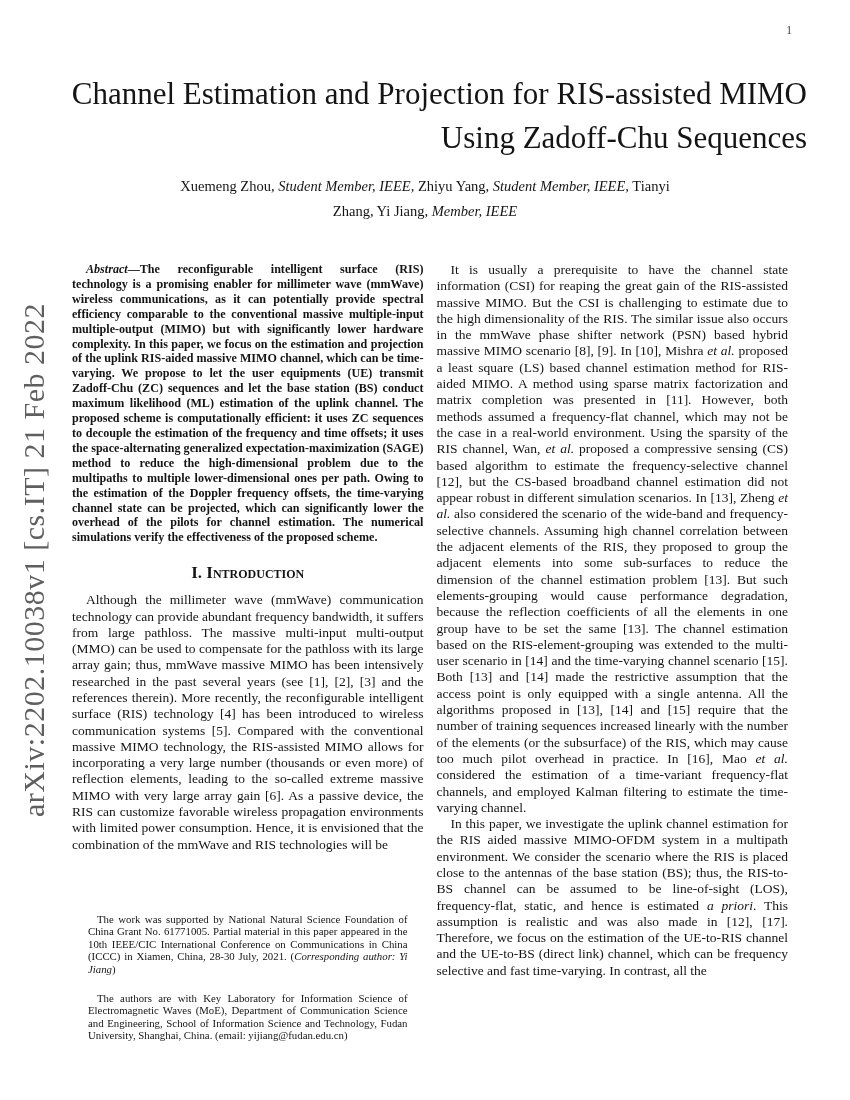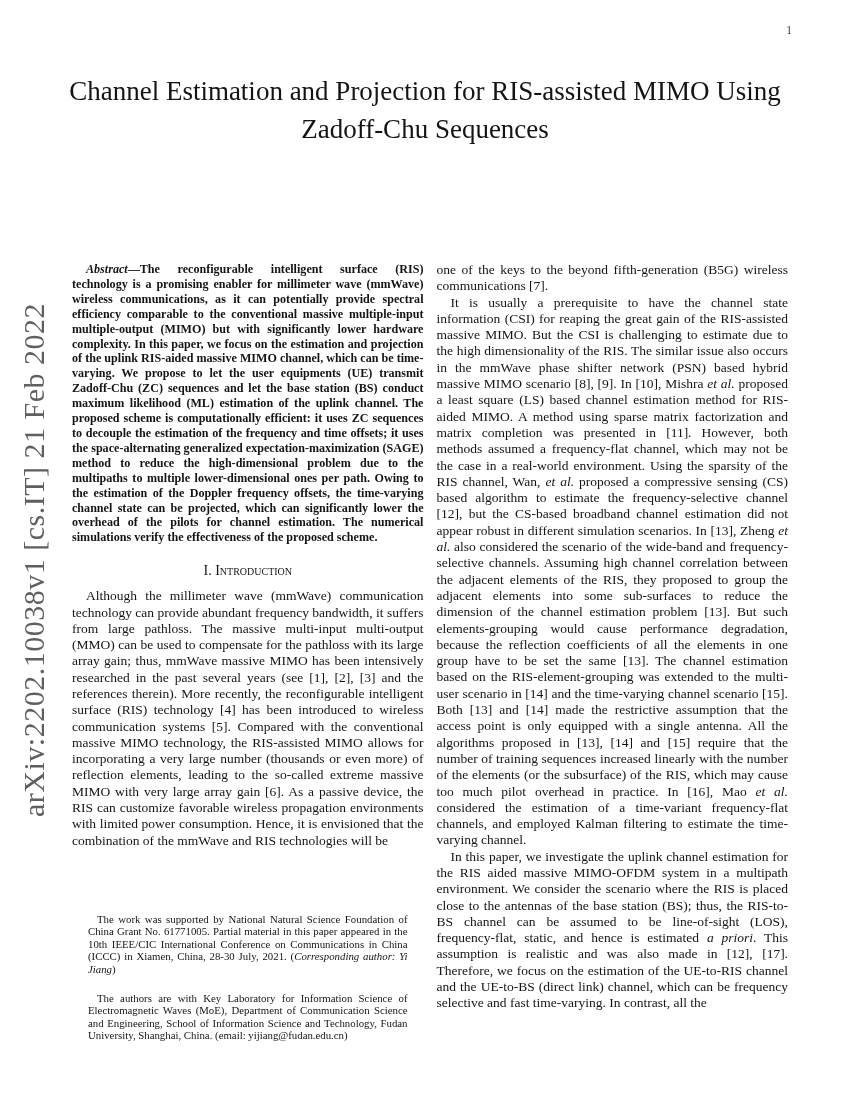"Channel Estimation and Projection for" .paper-title { font-size: 27px -> 31px; text-align: center -> right }
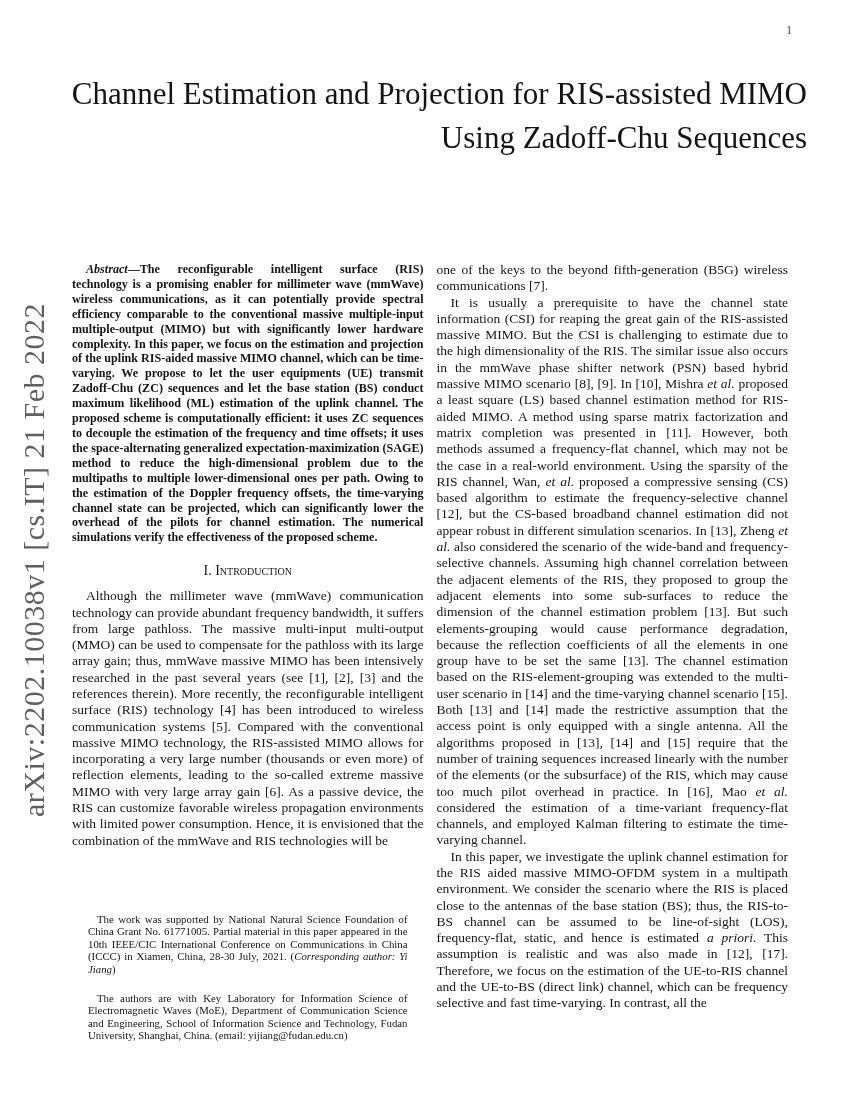"Xuemeng Zhou, Student Member, IEEE," div.authors { html: none -> <div><span>Xuemeng Zhou, </span><span>Student Member, IEEE,</span><span> Zhiyu Yang, </span><span>Student Member, IEEE,</span><span> Tianyi Zhang, Yi Jiang, </span><span>Member, IEEE</span></div> }
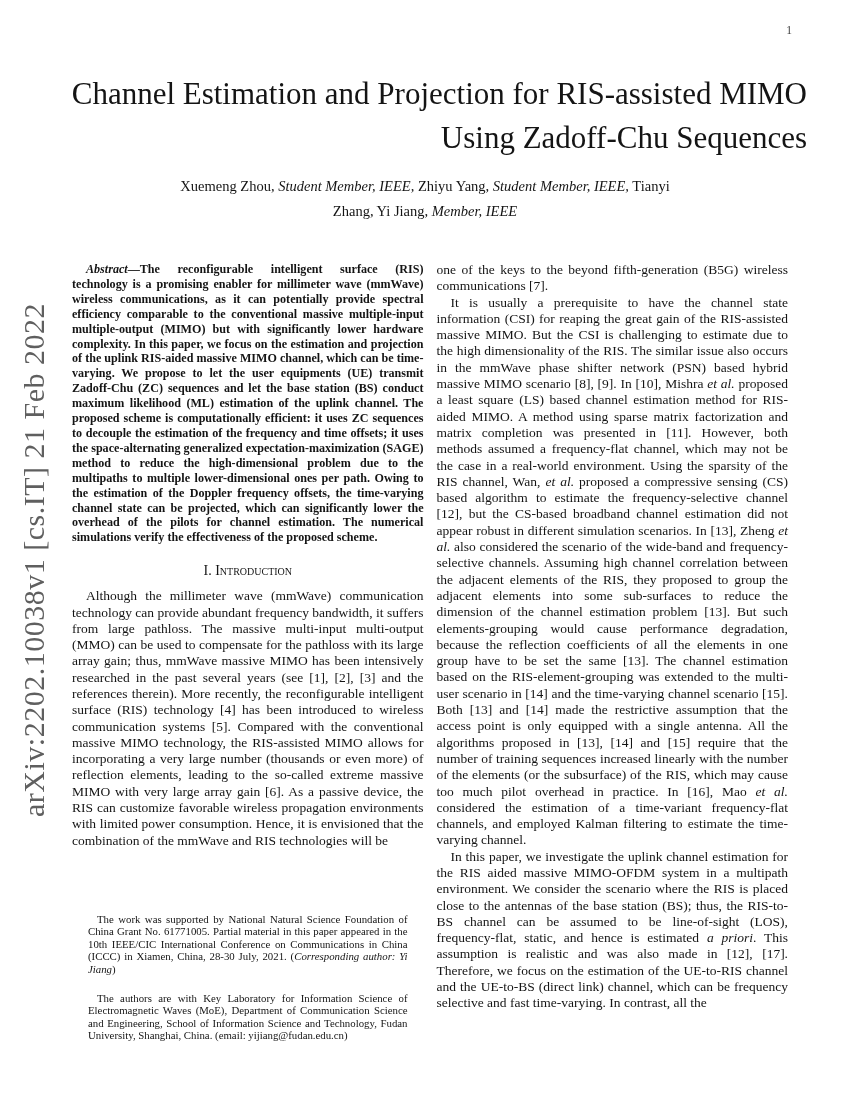"one of the keys to" p.body-par { html: <p>one of the keys to the beyond fifth-generation (B5G) wireless communications [7].</p> -> none }
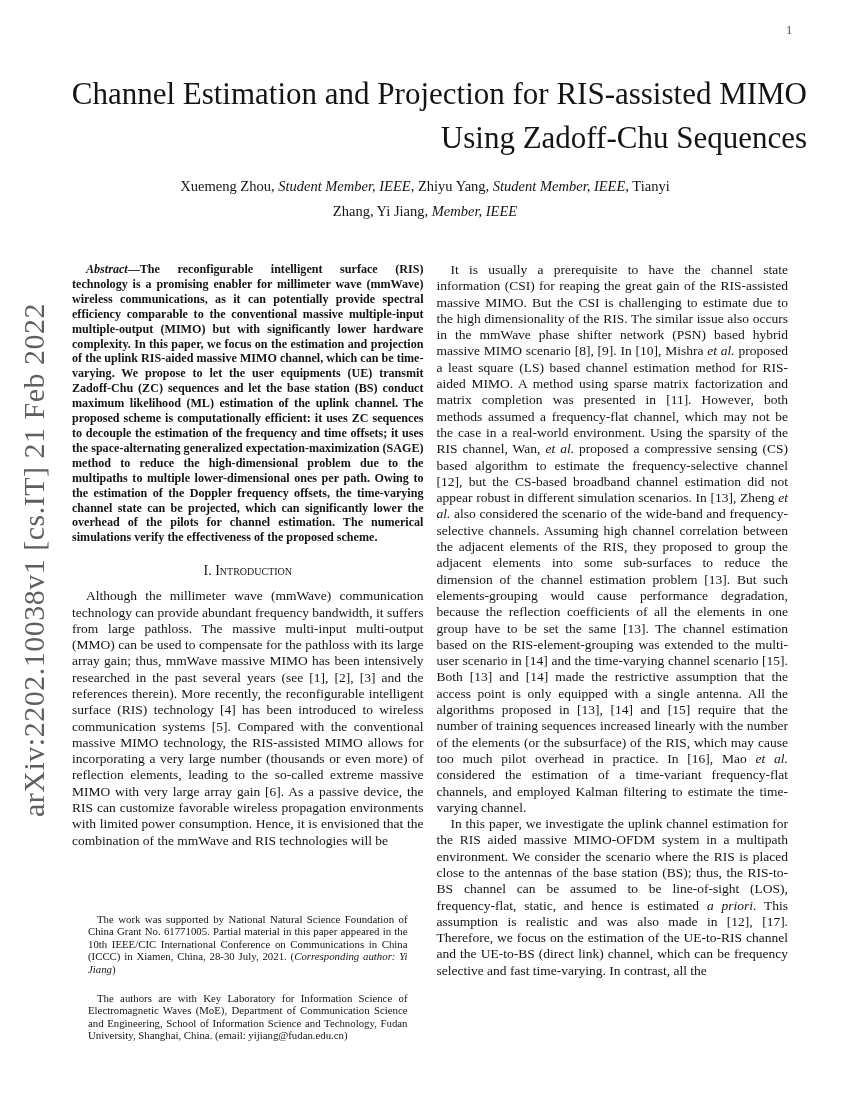"I. Introduction" .section-heading { font-size: 14px -> 17px; font-weight: 400 -> 700 }
